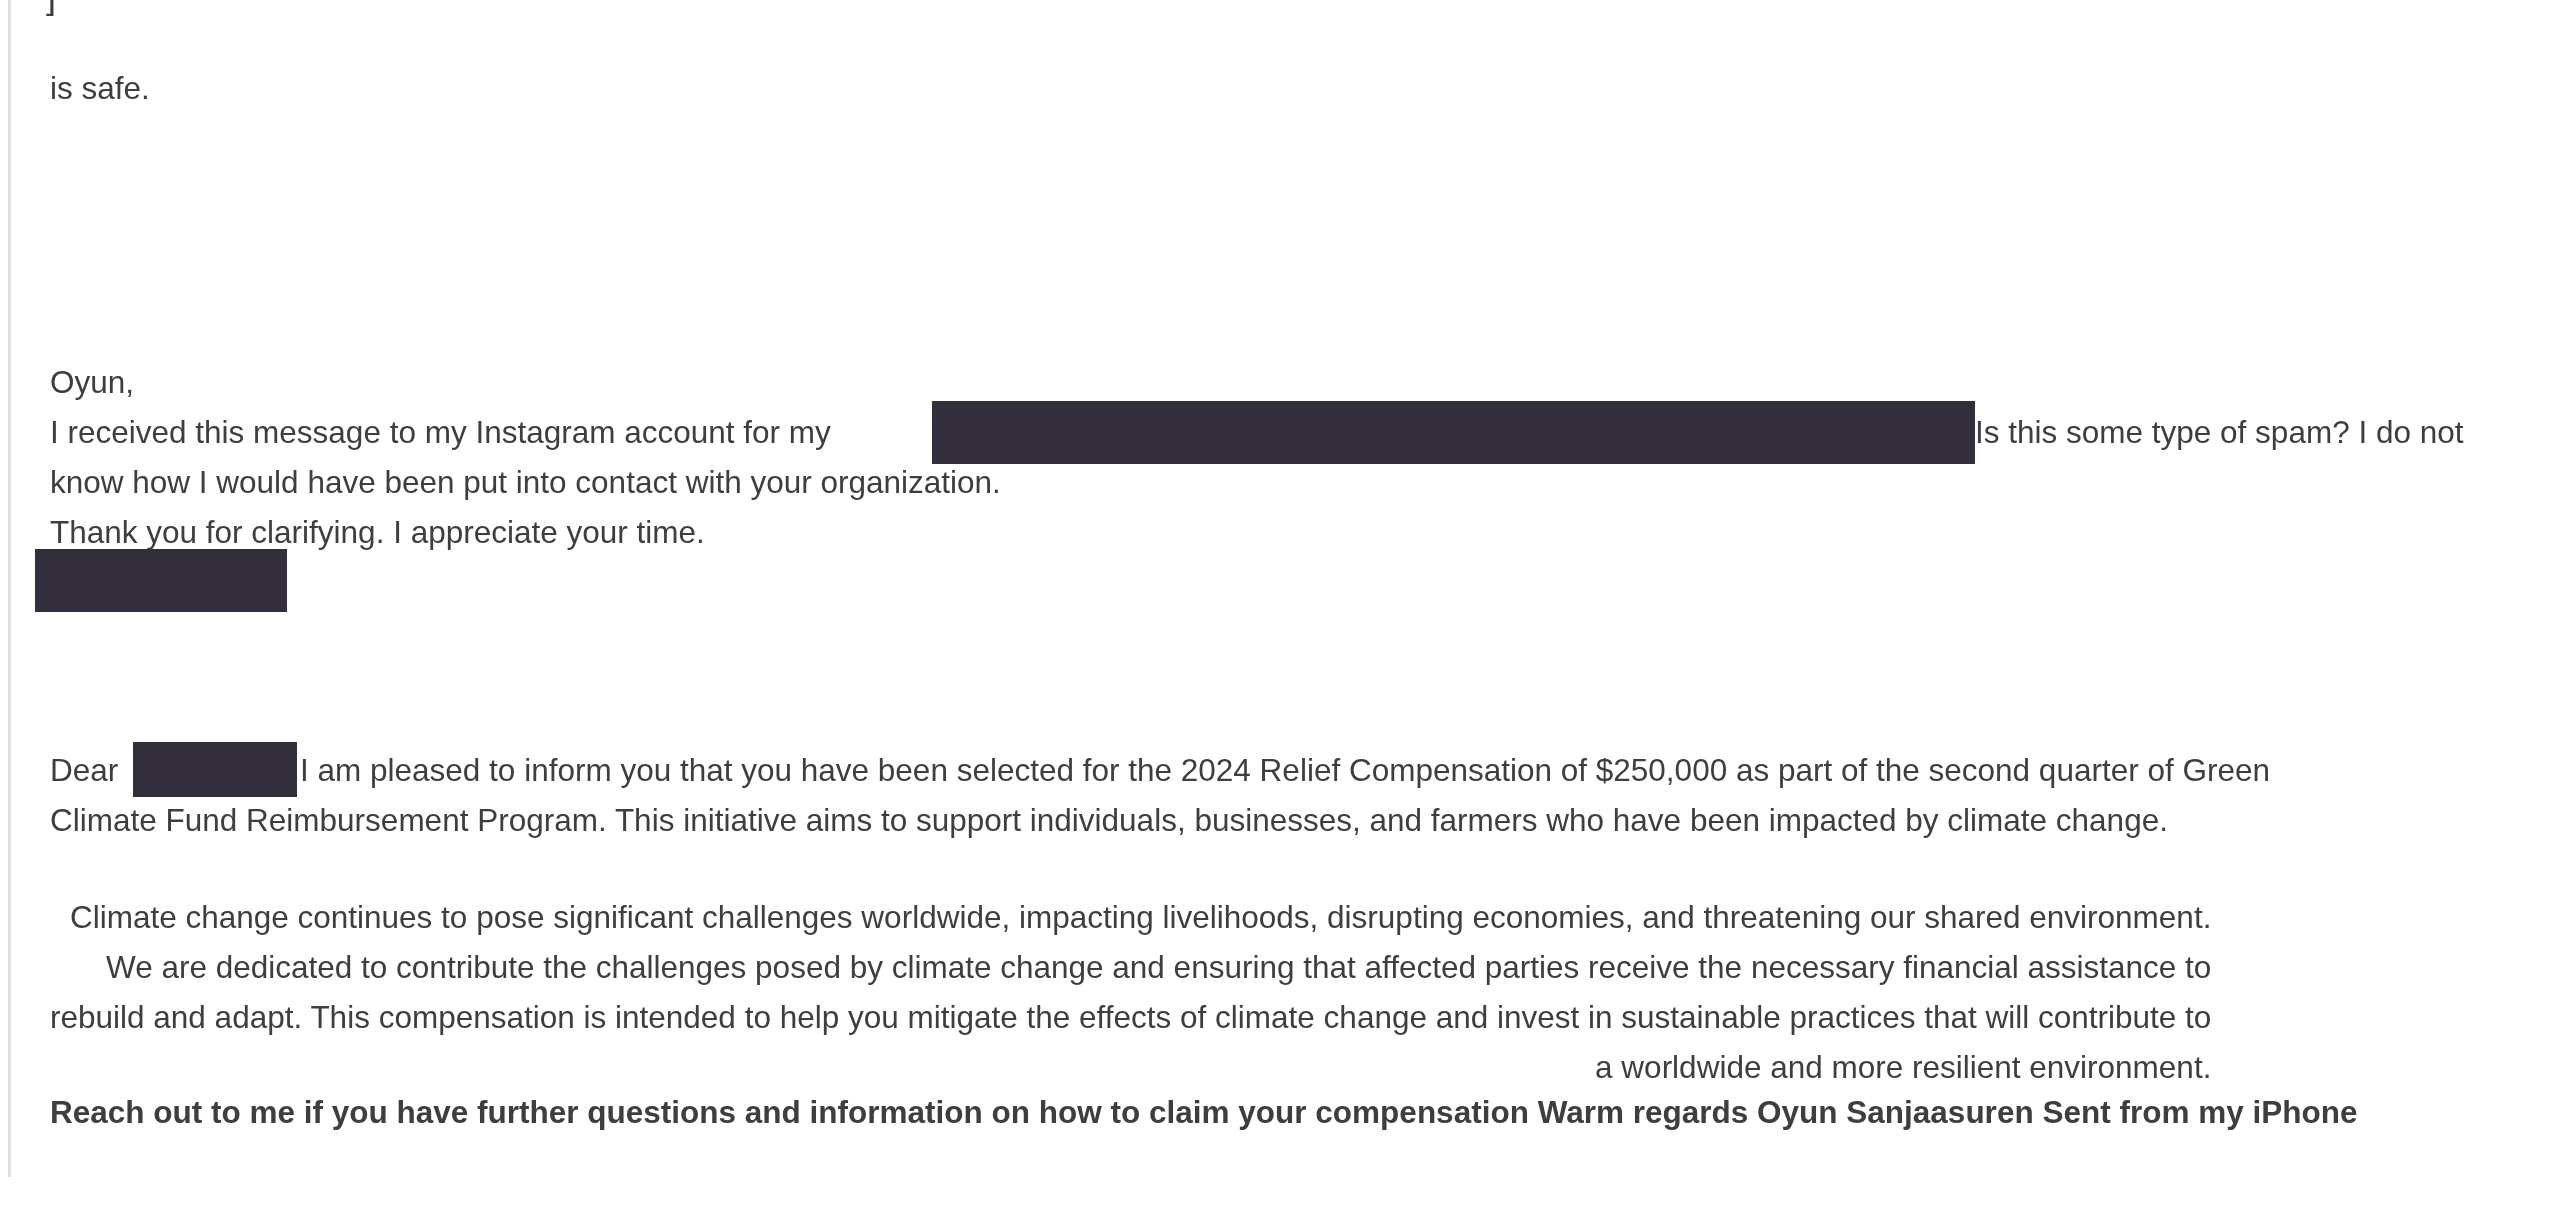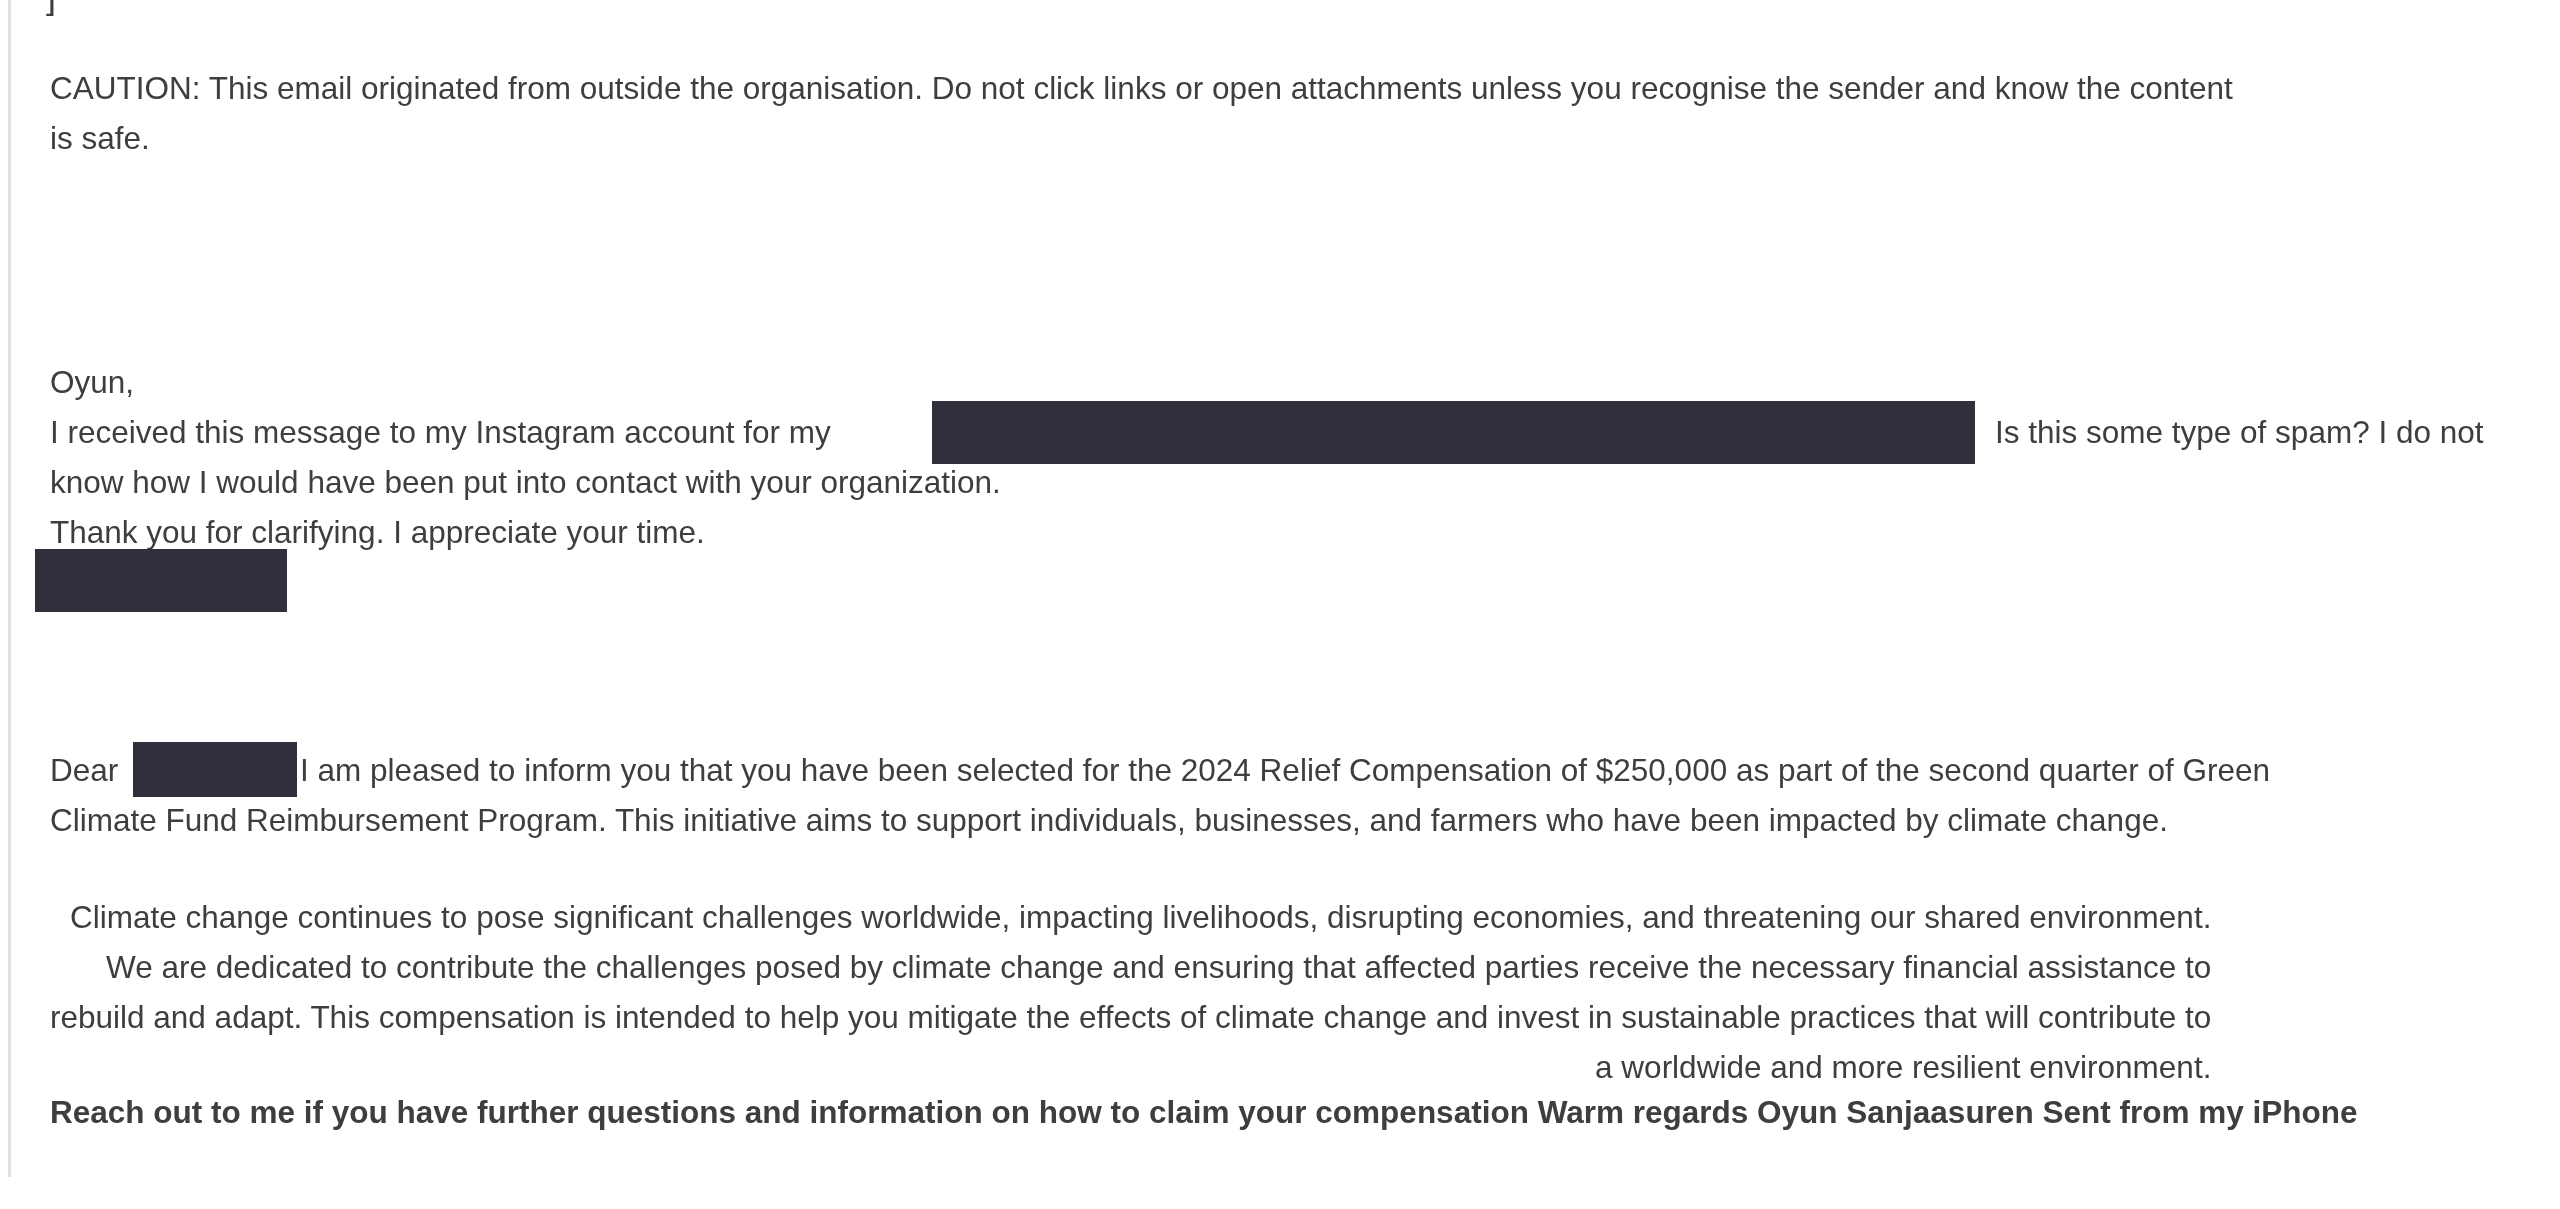"CAUTION: This email originated from" div.line { html: <div>CAUTION: This email originated from outside the organisation. Do not click links or open attachments unless you recognise the sender and know the content</div> -> none }
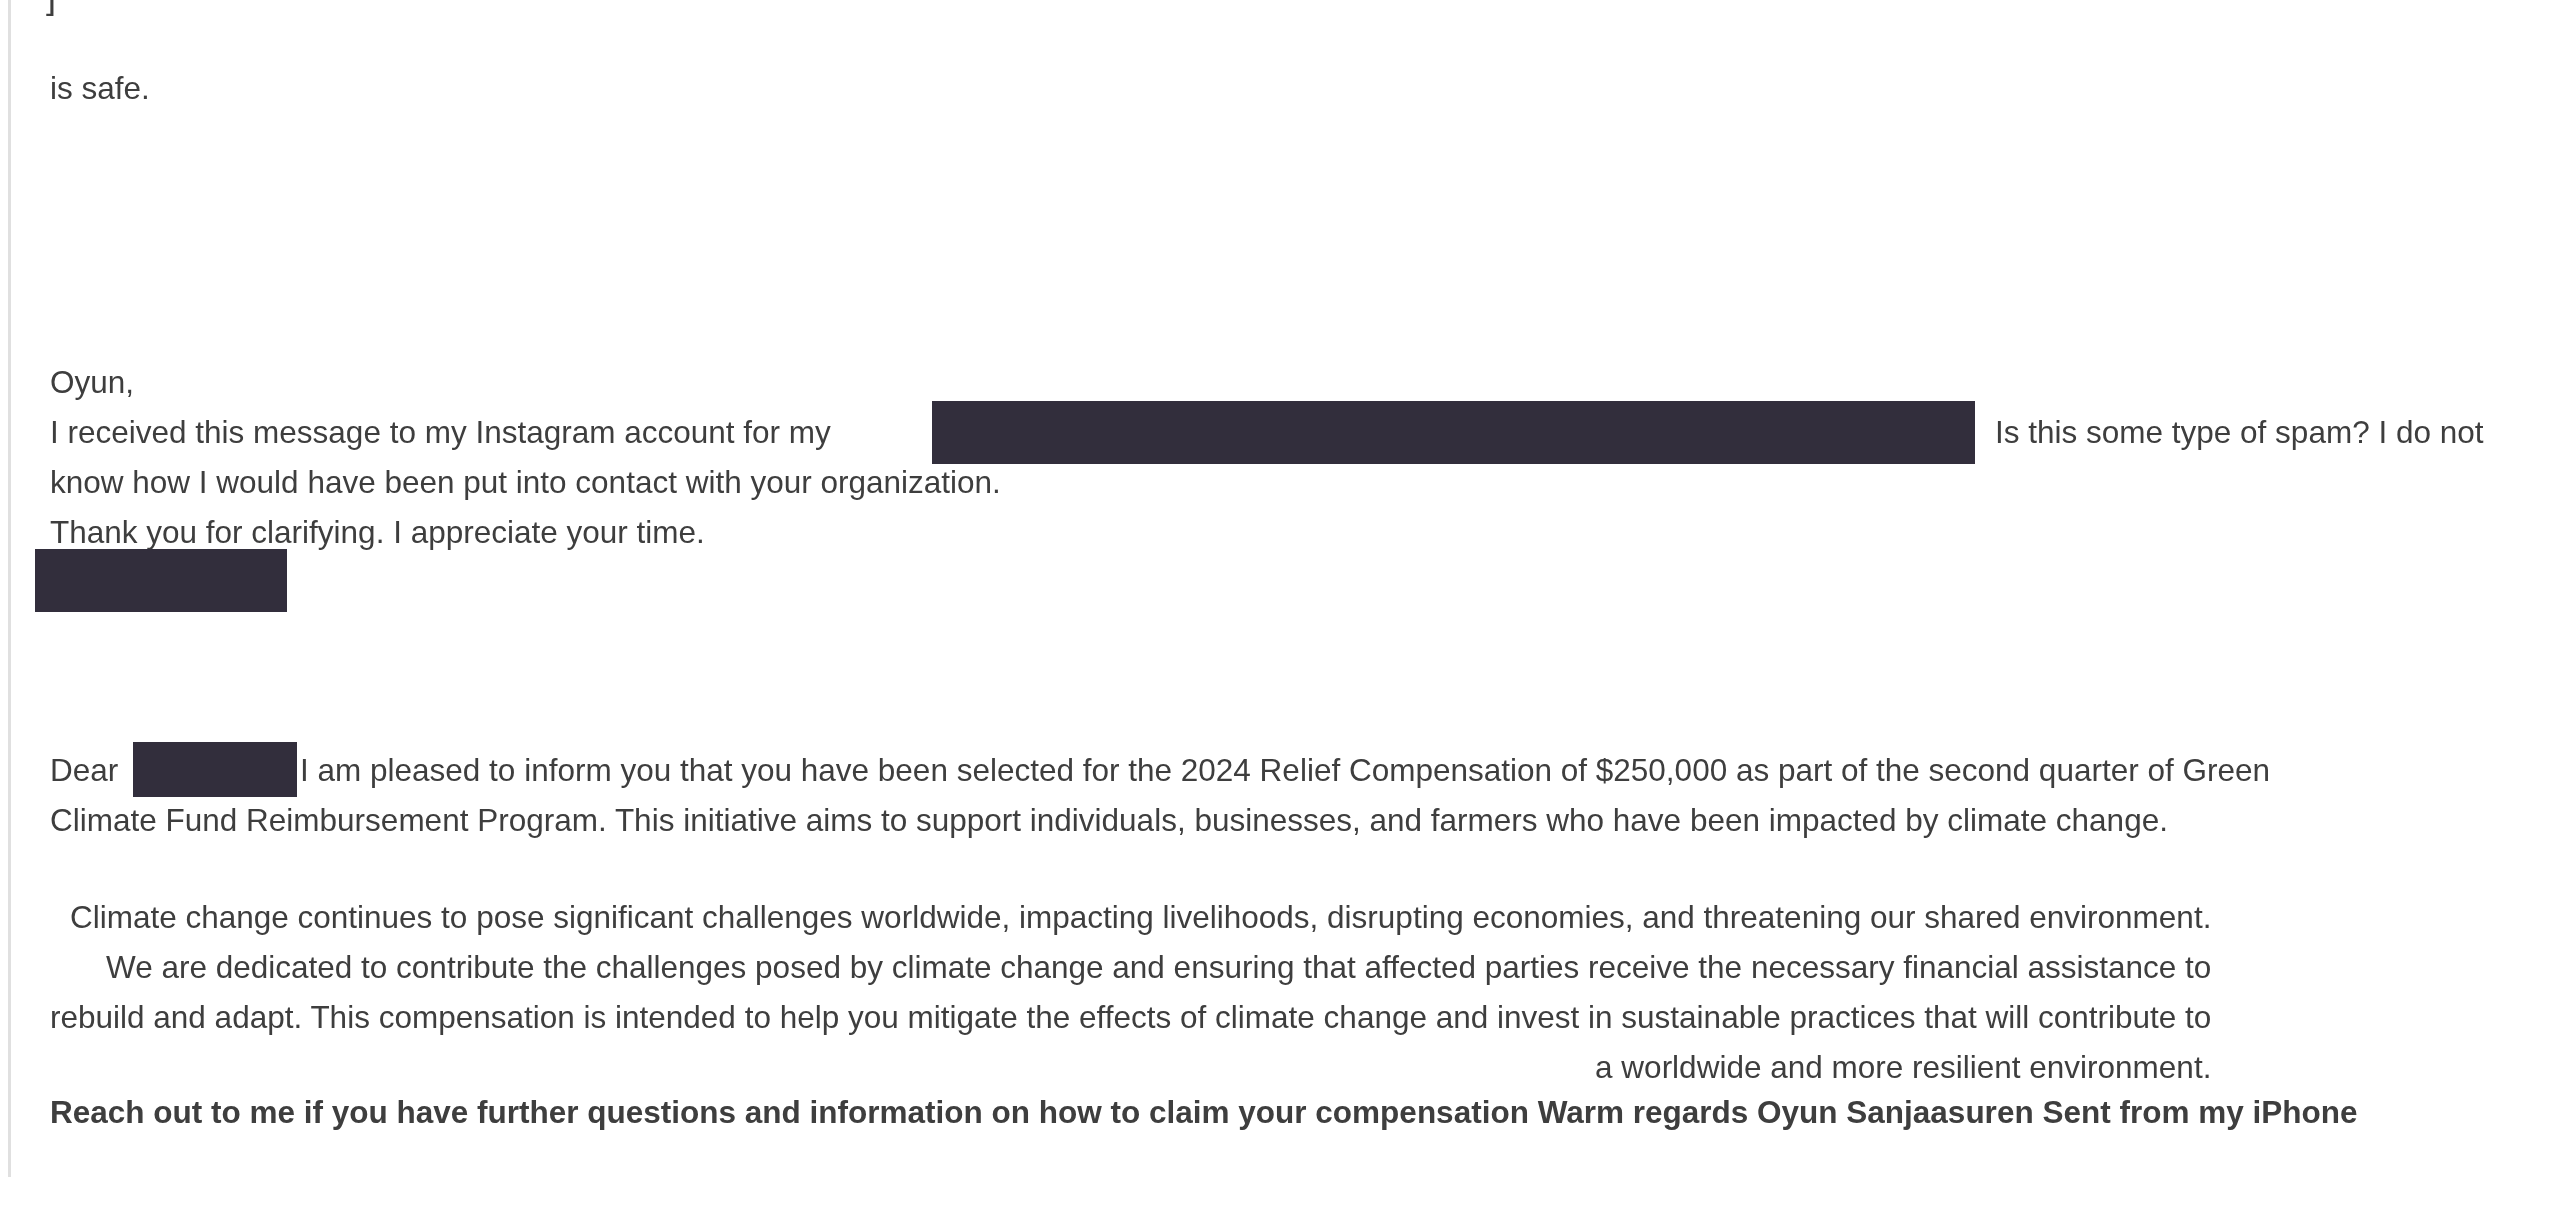"Is this some type of" span.suffix-abs { margin-left: 20px -> none }
